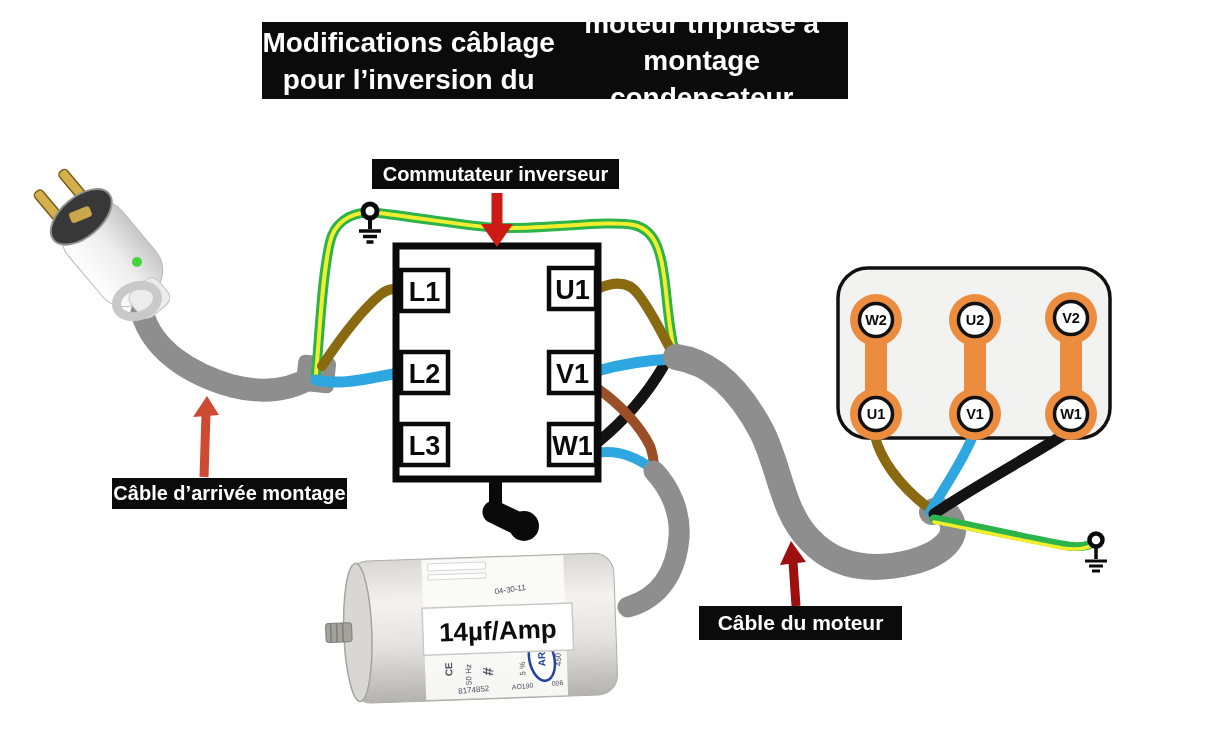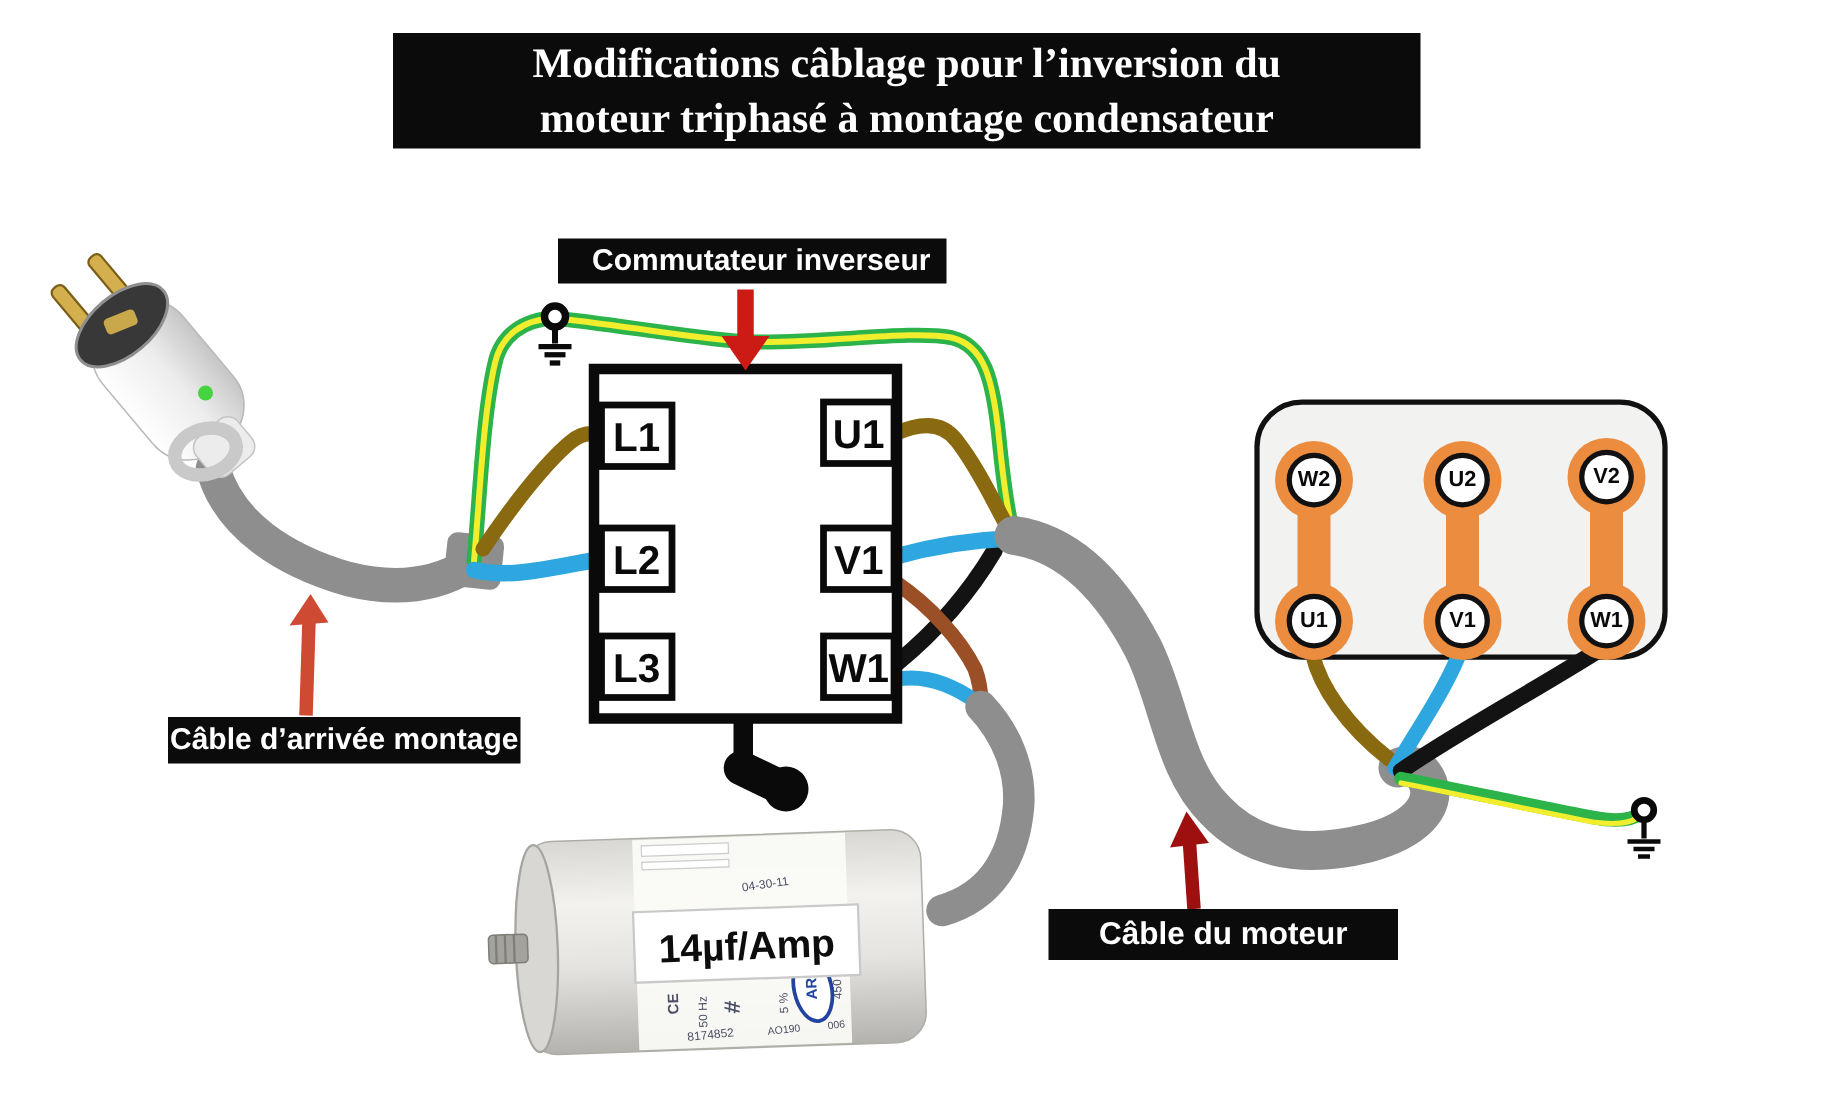"Modifications câblage pour l’inversion" .banner { flex-direction: column -> none; font-family: Liberation Serif, serif -> none; width: 685px -> 586px }
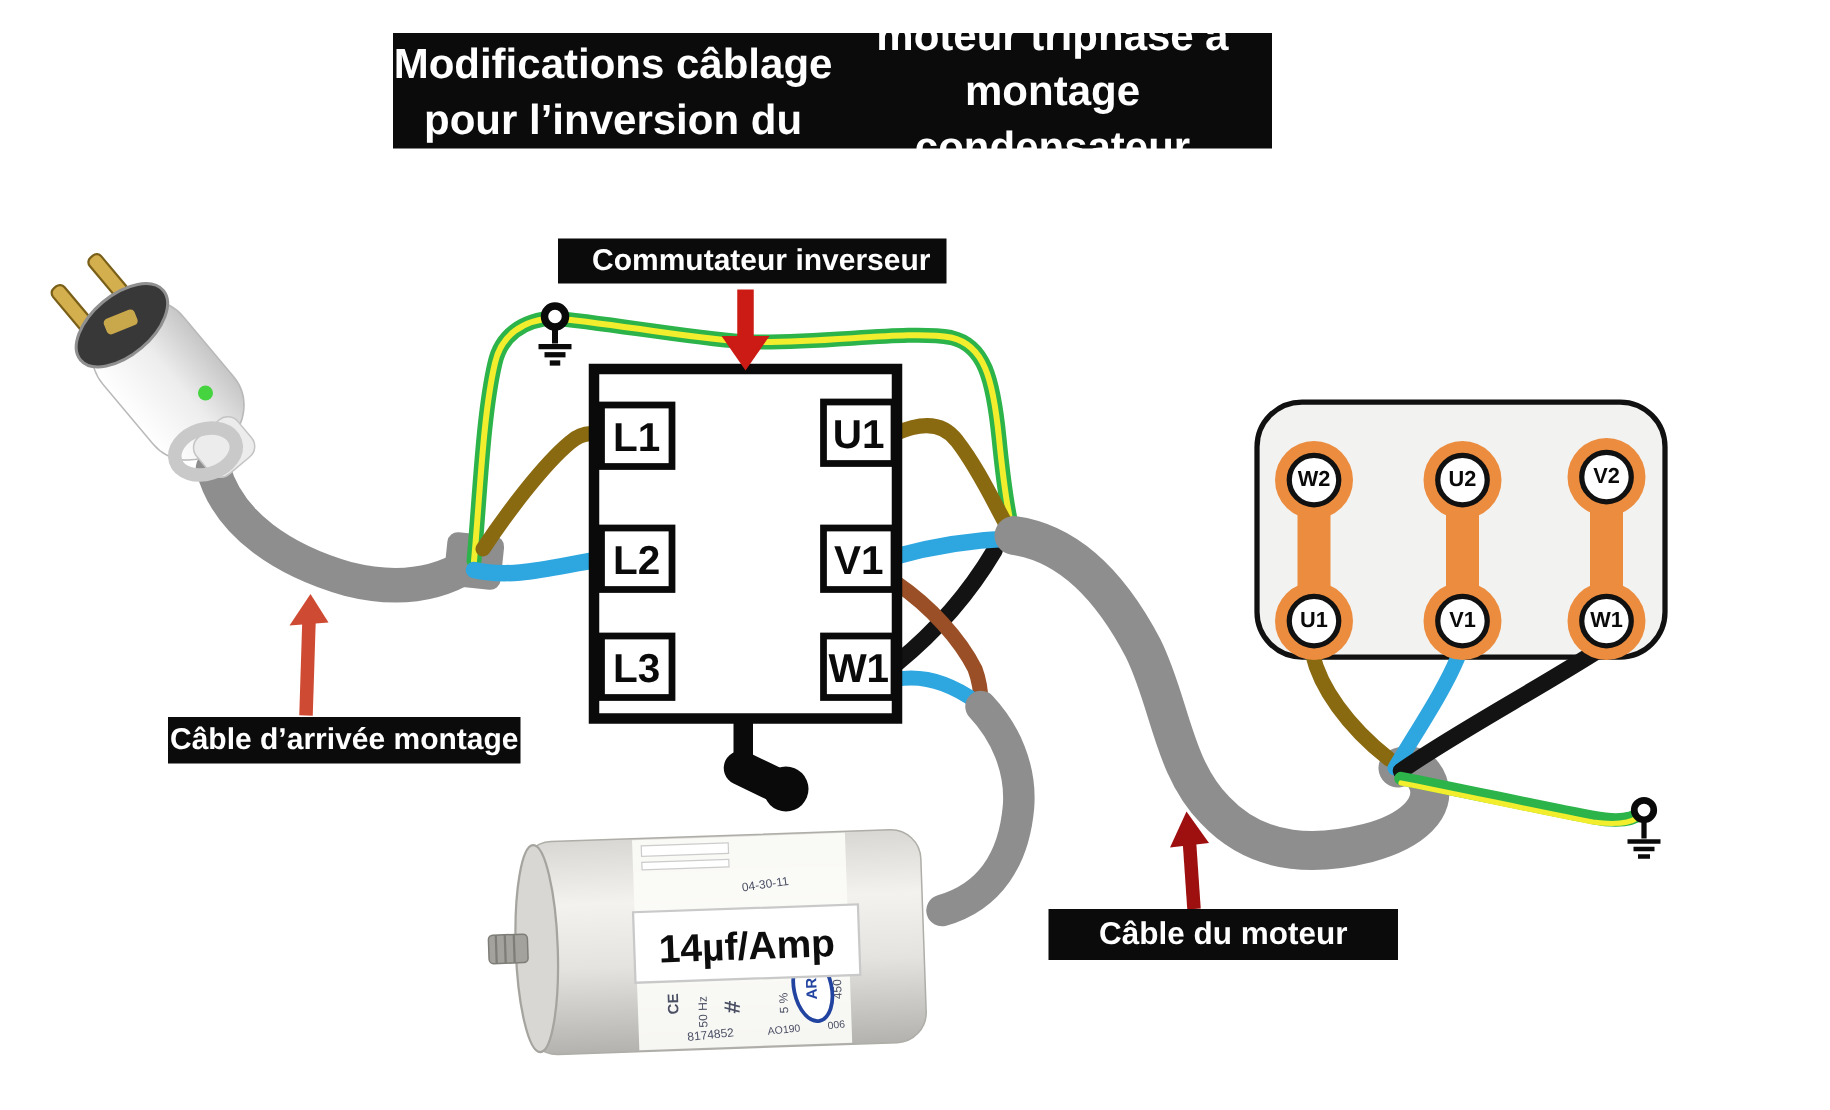"Commutateur inverseur" .lbl-switch { padding-left: 12px -> none }
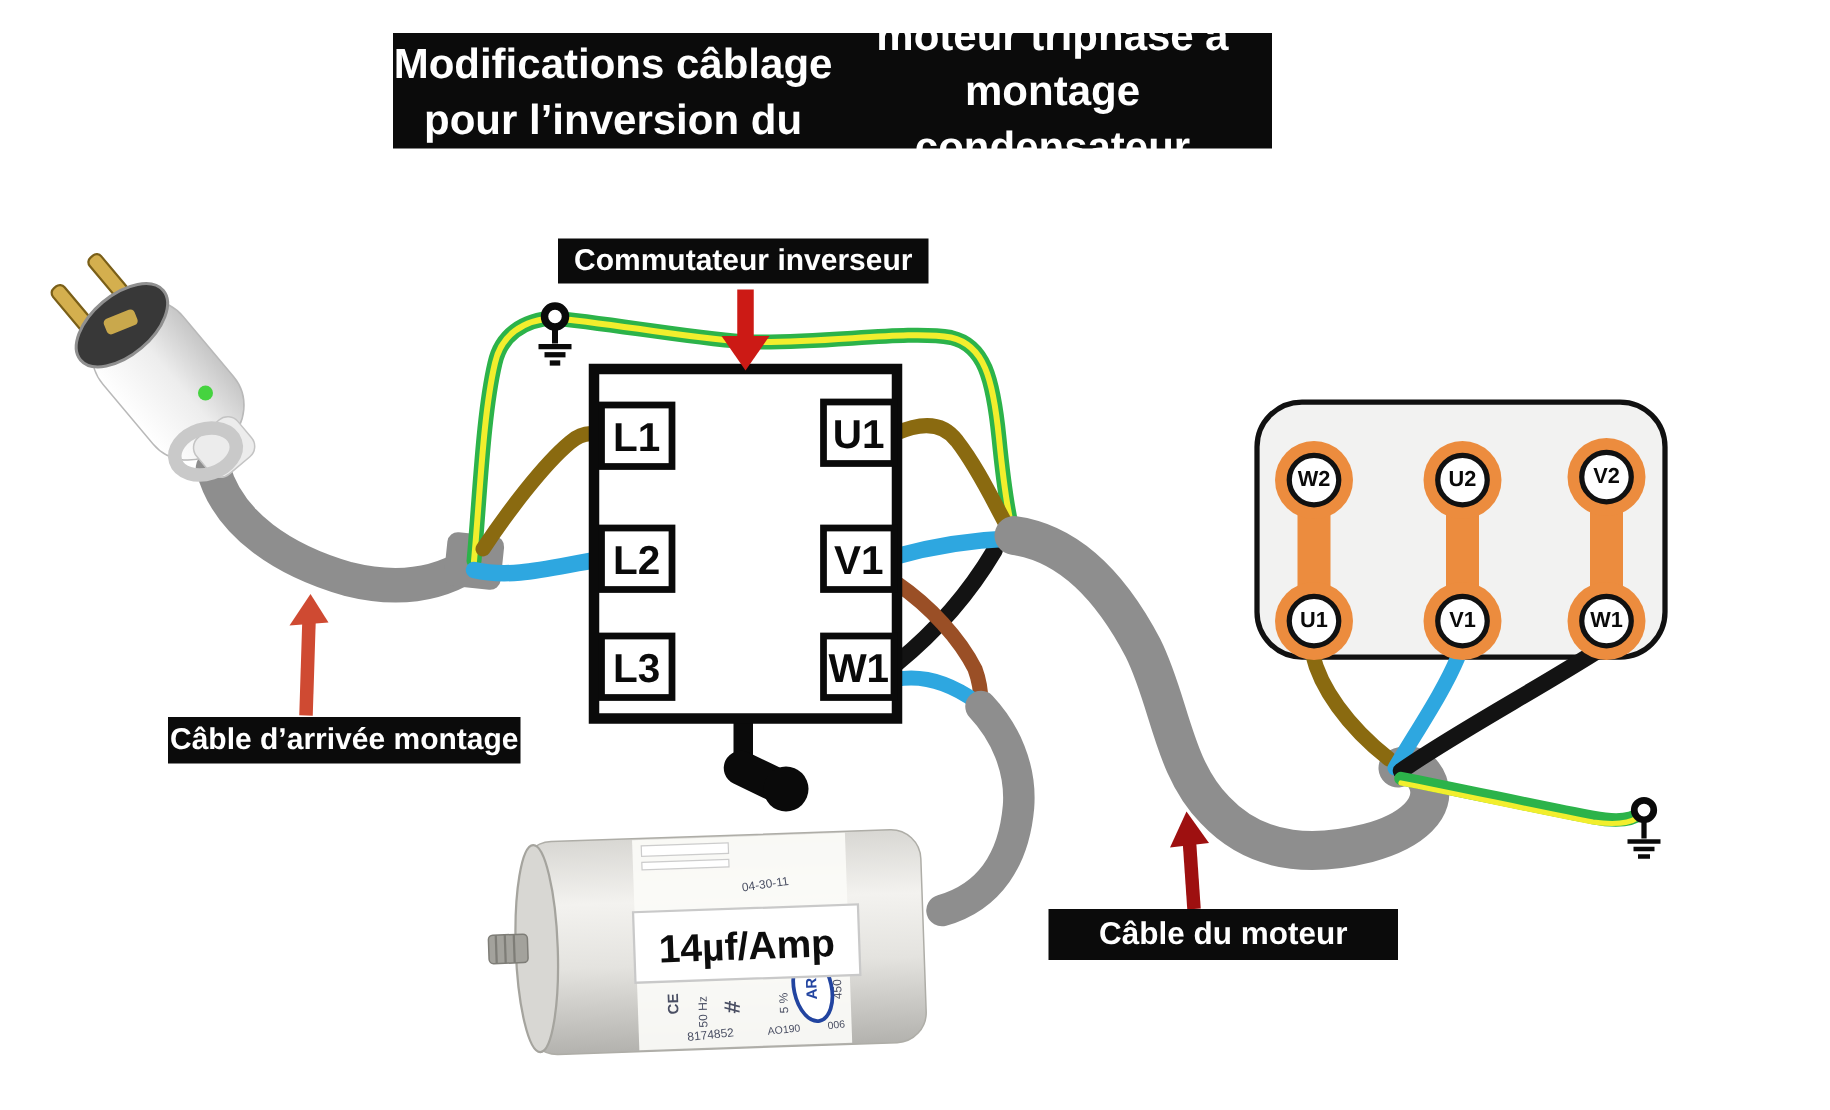"Câble du moteur" .lbl-motor { width: 233px -> 203px }
